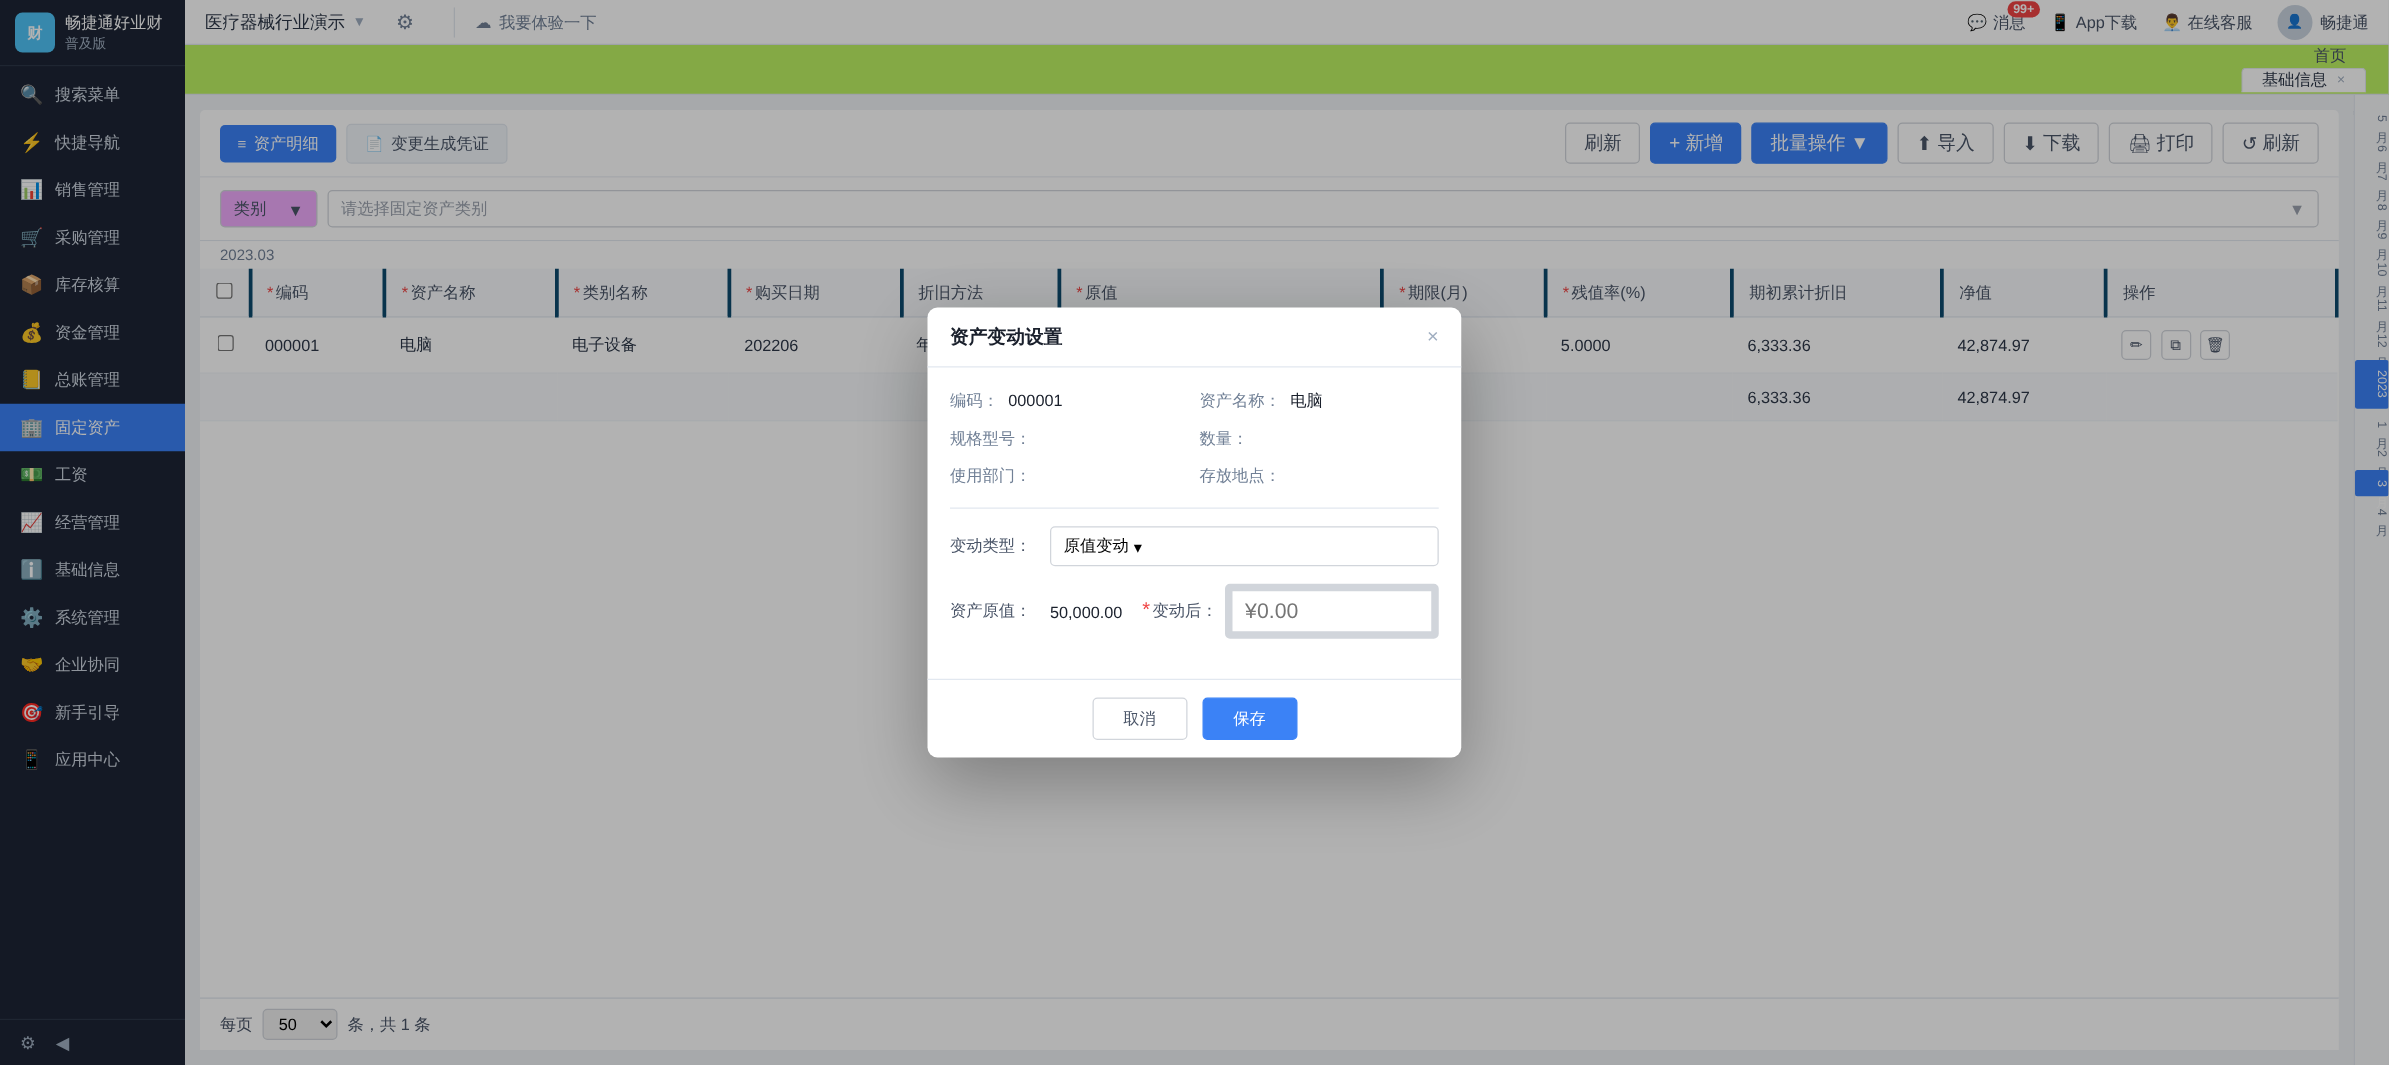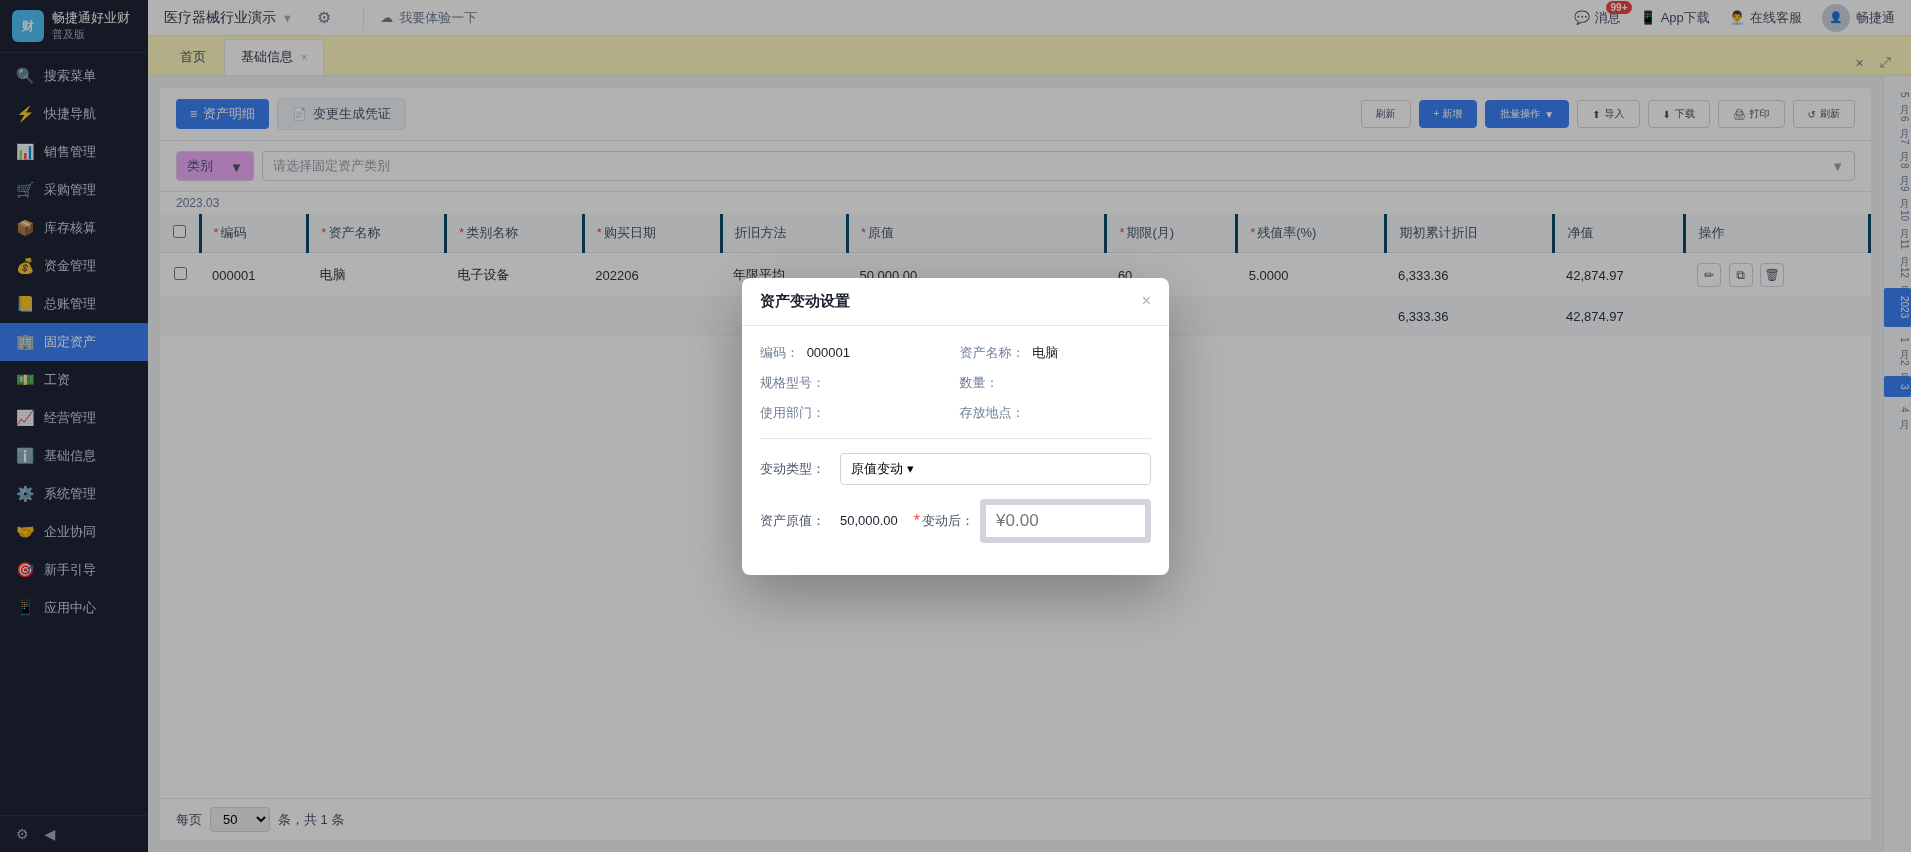"首页" .tabs-bar { background: #fef9c3 -> #bef264; flex-direction: none -> column }
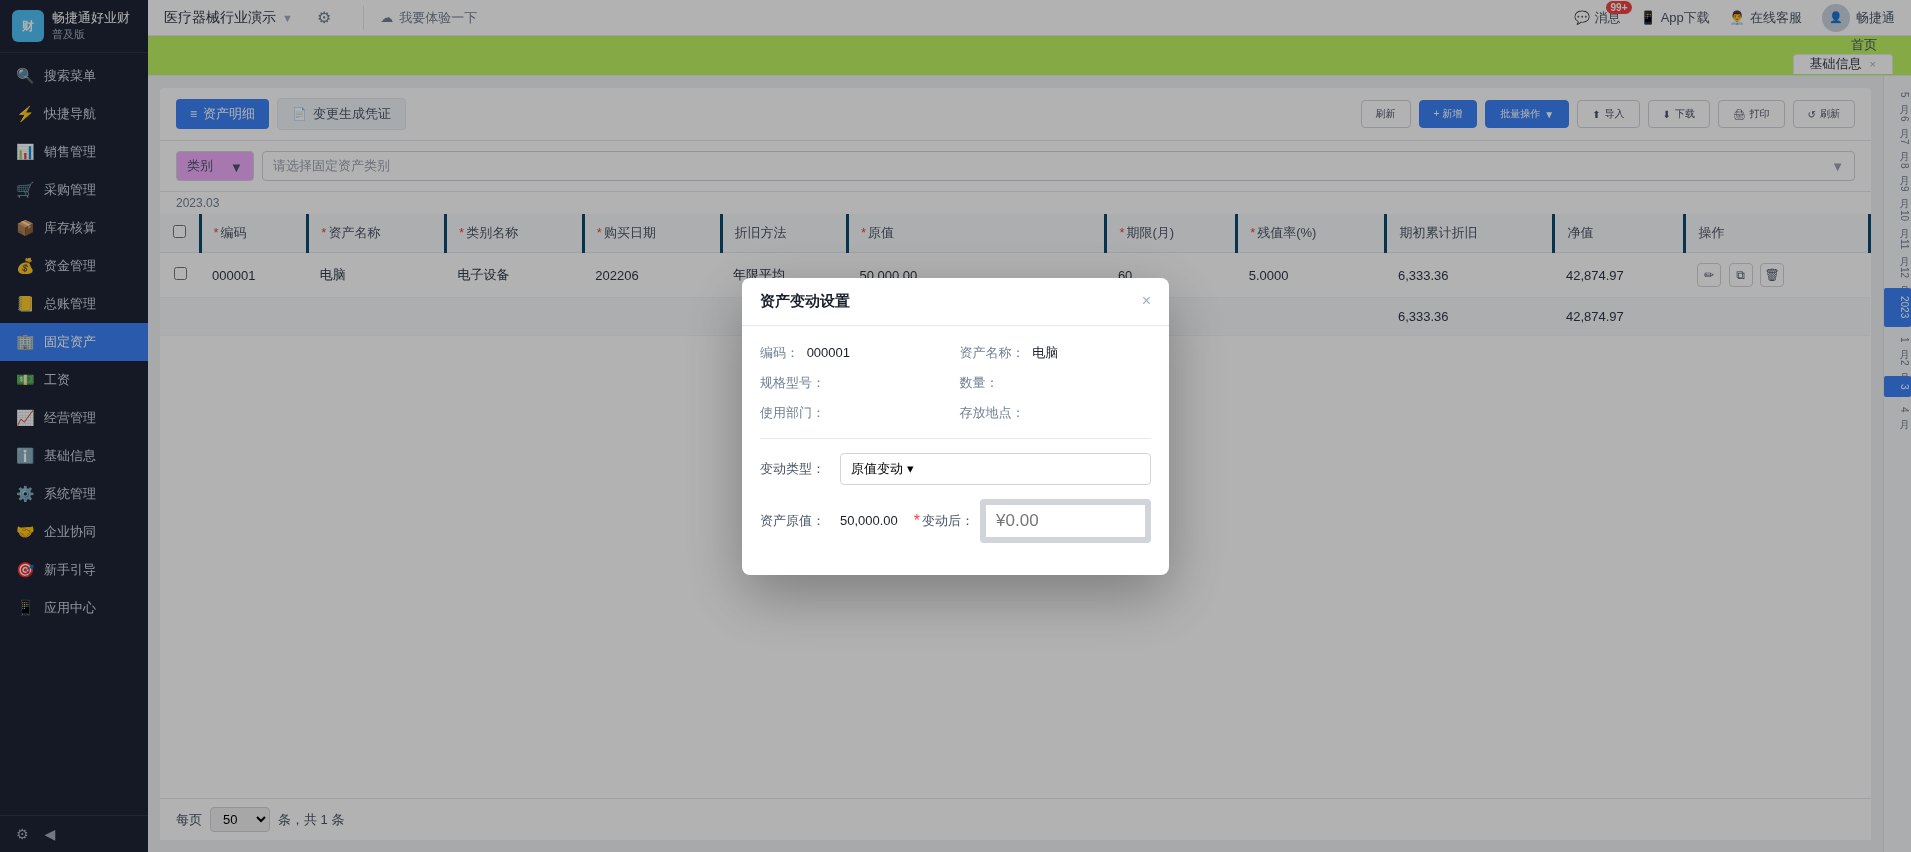"刷新" .btn { font-size: 10px -> 15px }
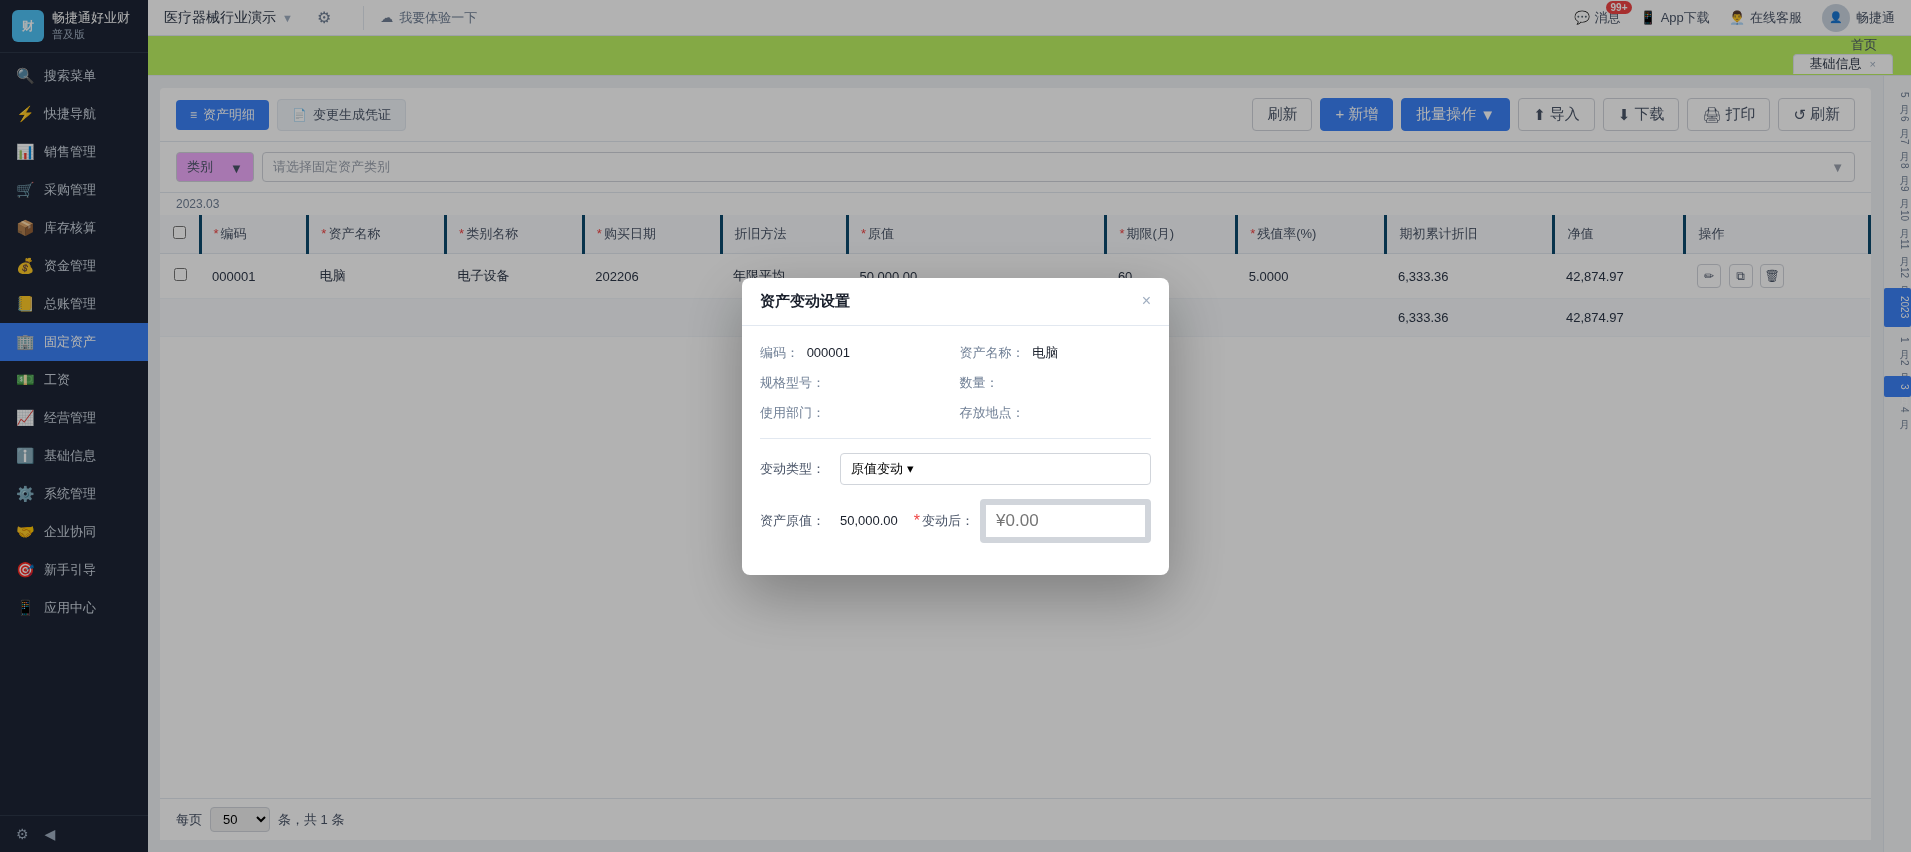"取消" div.modal-footer { html: none -> <div> <button>取消</button> <button>保存</button> </div> }
